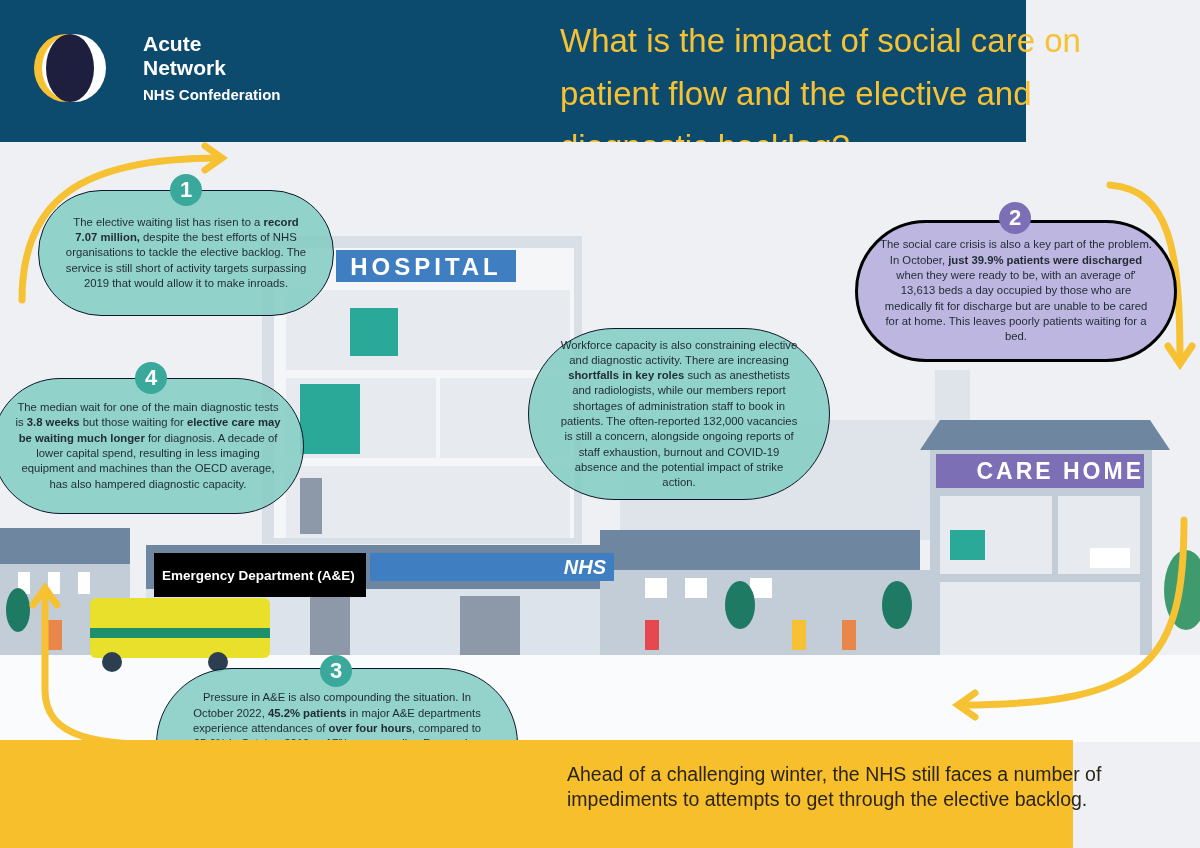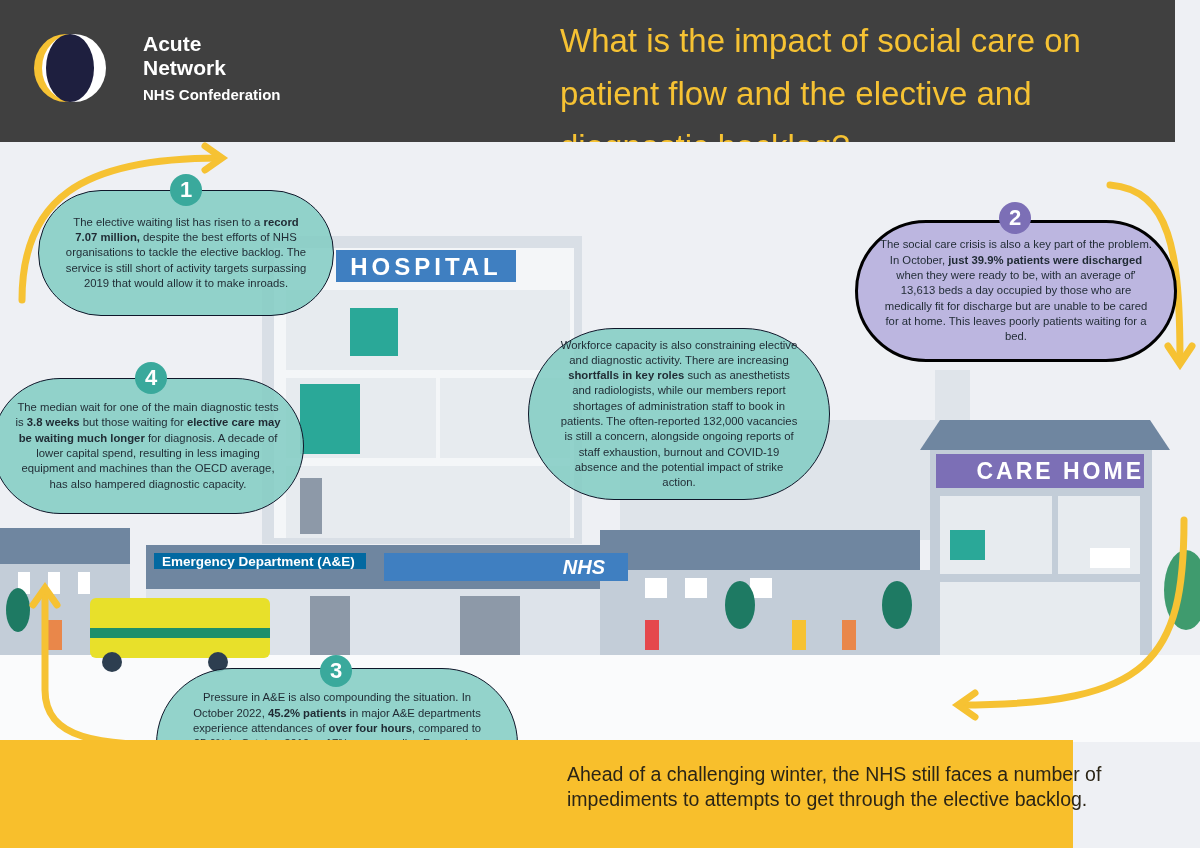"Acute" .header { background: #404040 -> #0c4a6e; width: 1175px -> 1026px }
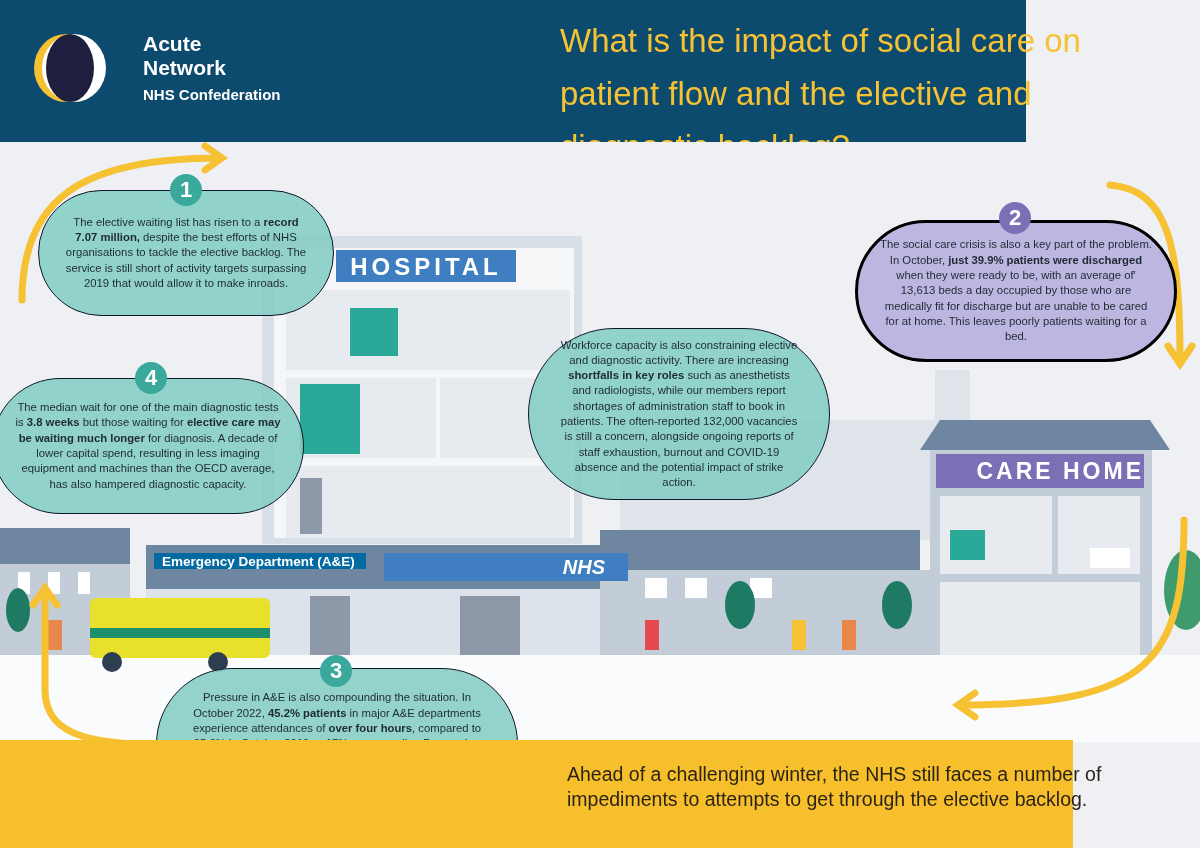"Emergency Department (A&E)" div.sign { background: #0369a1 -> #000000; height: 16px -> 44px }
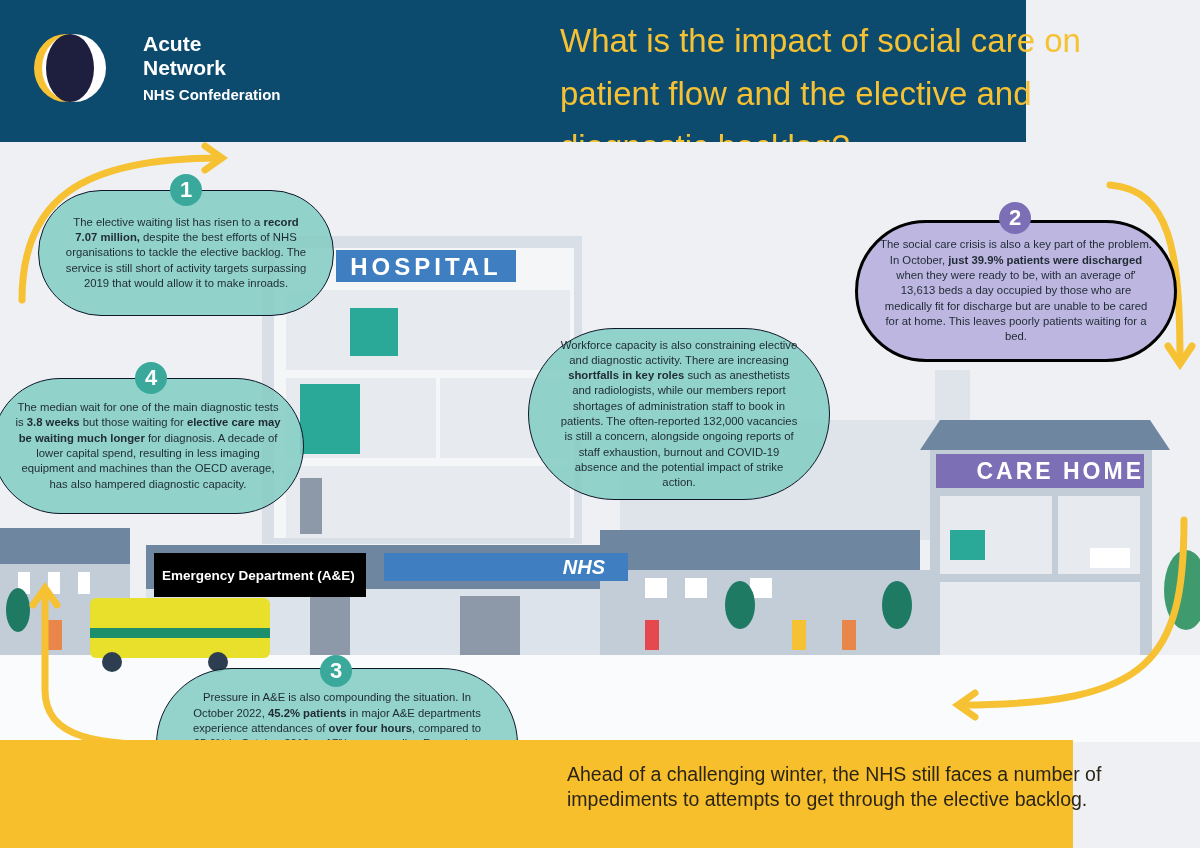"NHS" div.sign { margin-left: 14px -> none; padding-right: 23px -> 8px }
